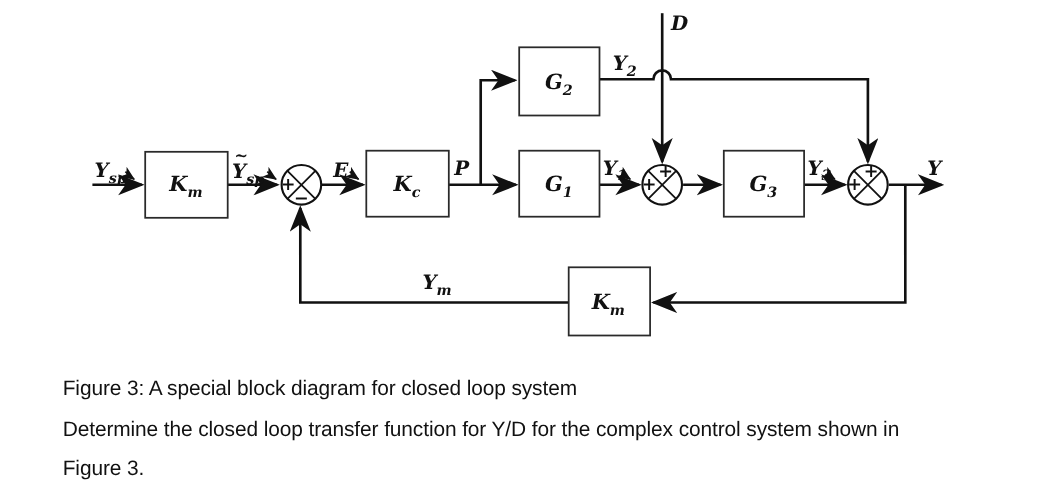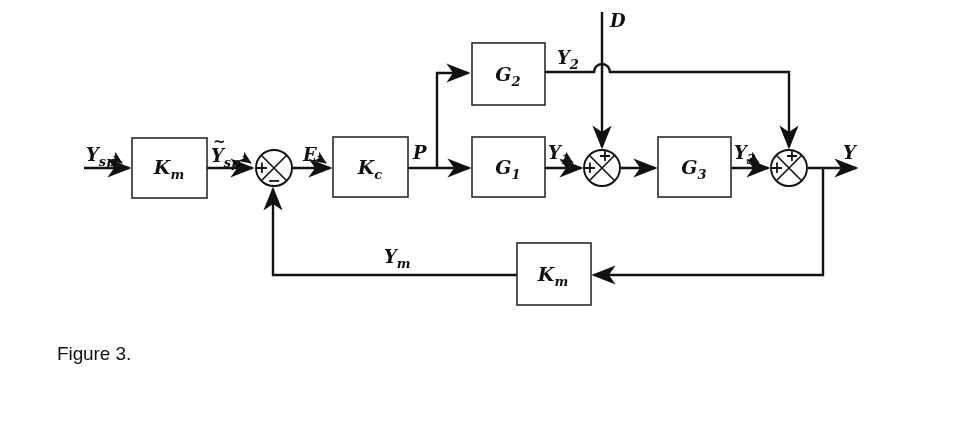"Figure 3: A special block" div { html: none -> <div>Figure 3: A special block diagram for closed loop system</div> }
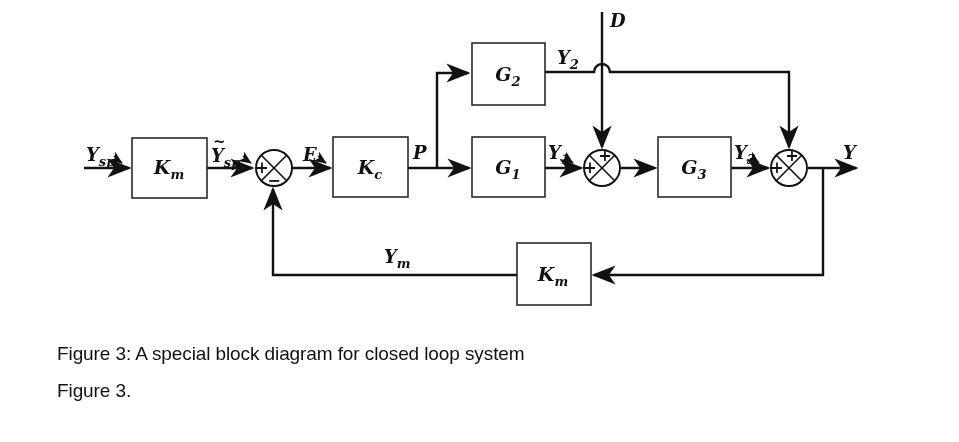"Determine the closed loop transfer" div { html: none -> <div>Determine the closed loop transfer function for Y/D for the complex control system shown in</div> }
